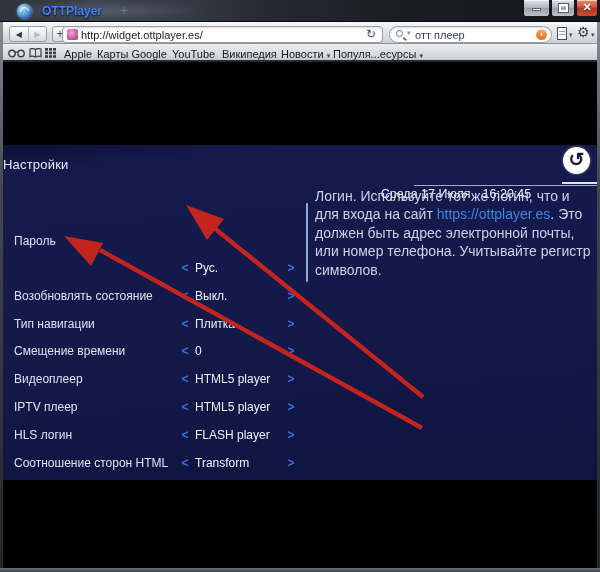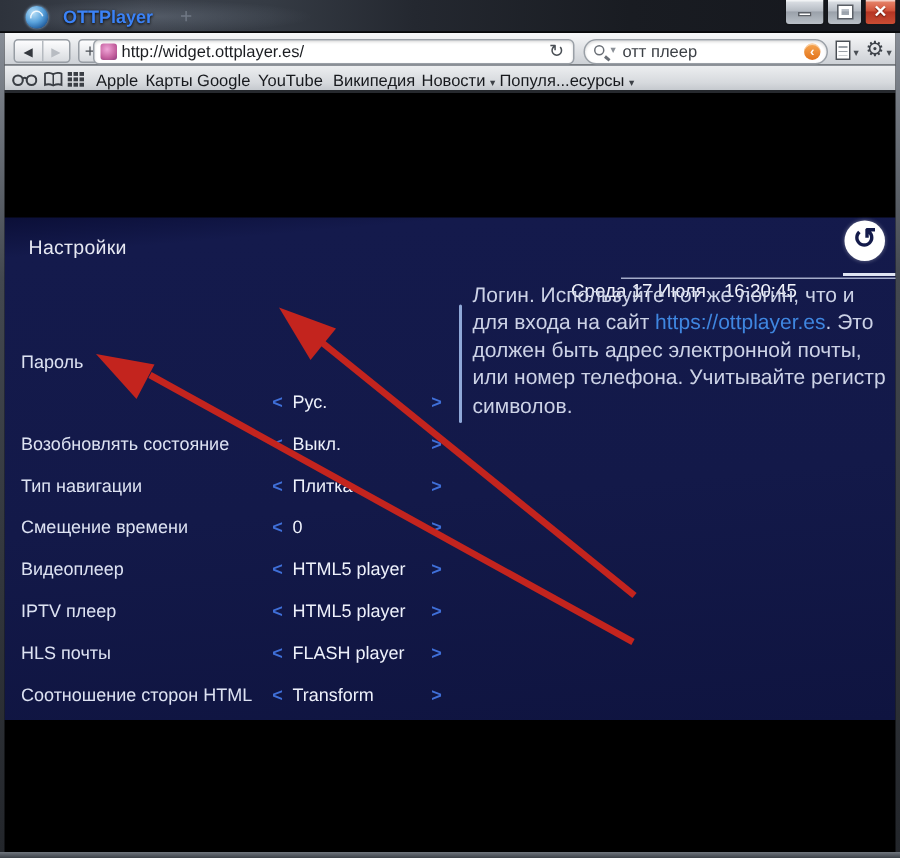"Настройки" .panel-title { left: 19px -> 3px }
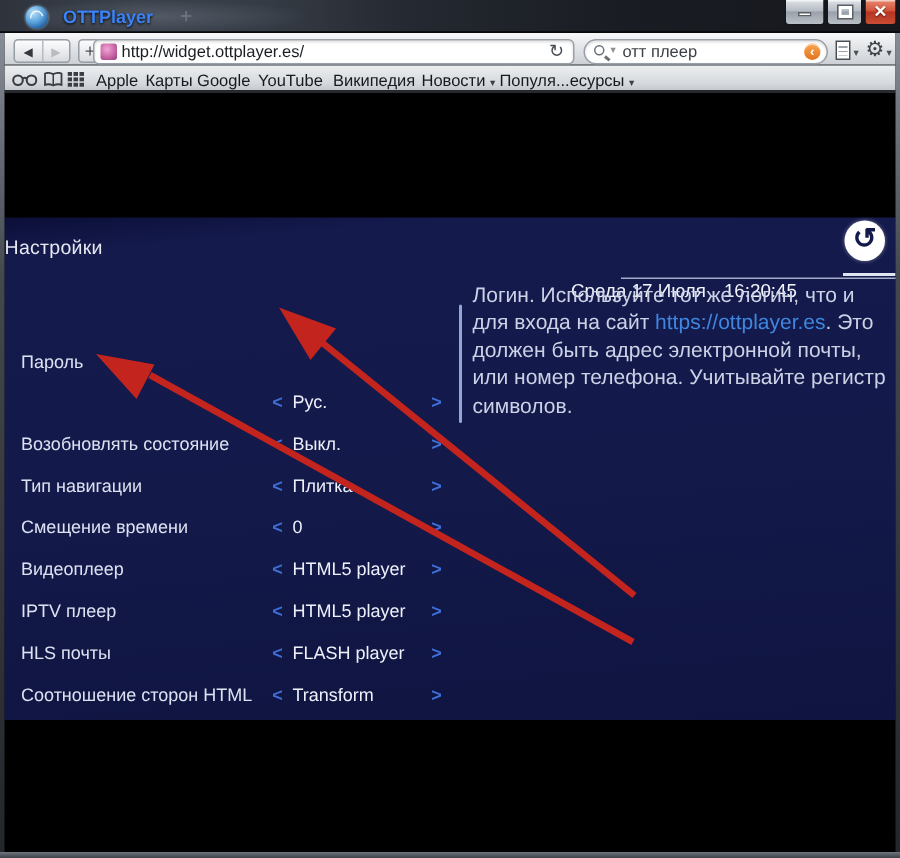"HLS почты" span.lbl { text: почты -> логин }
